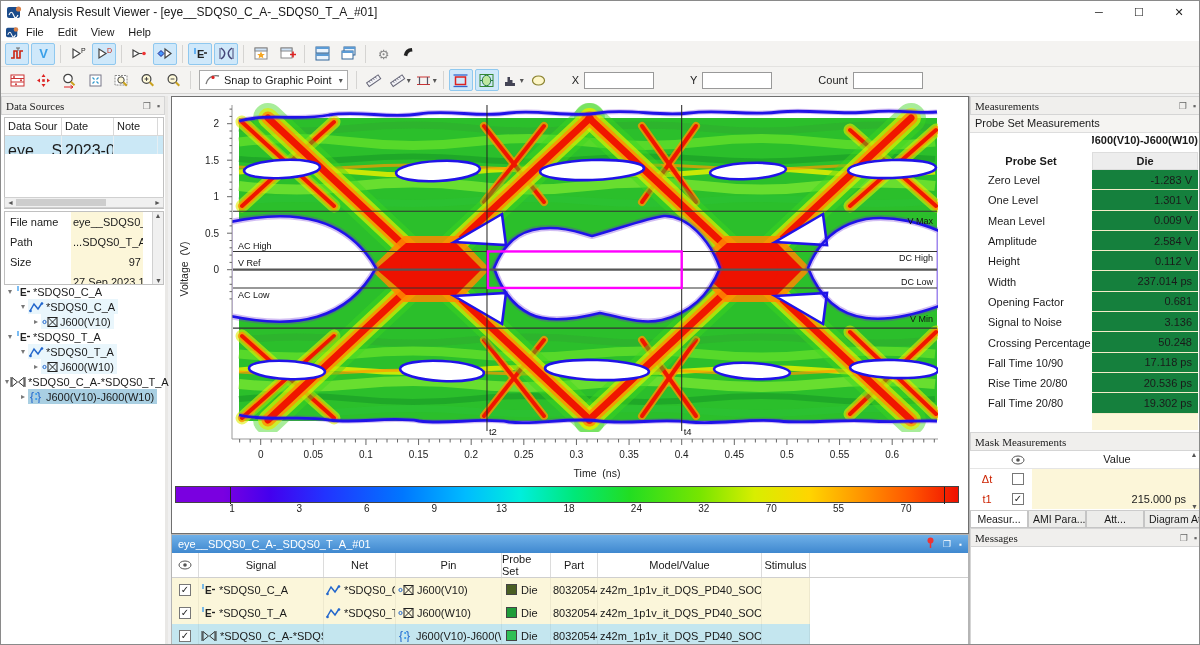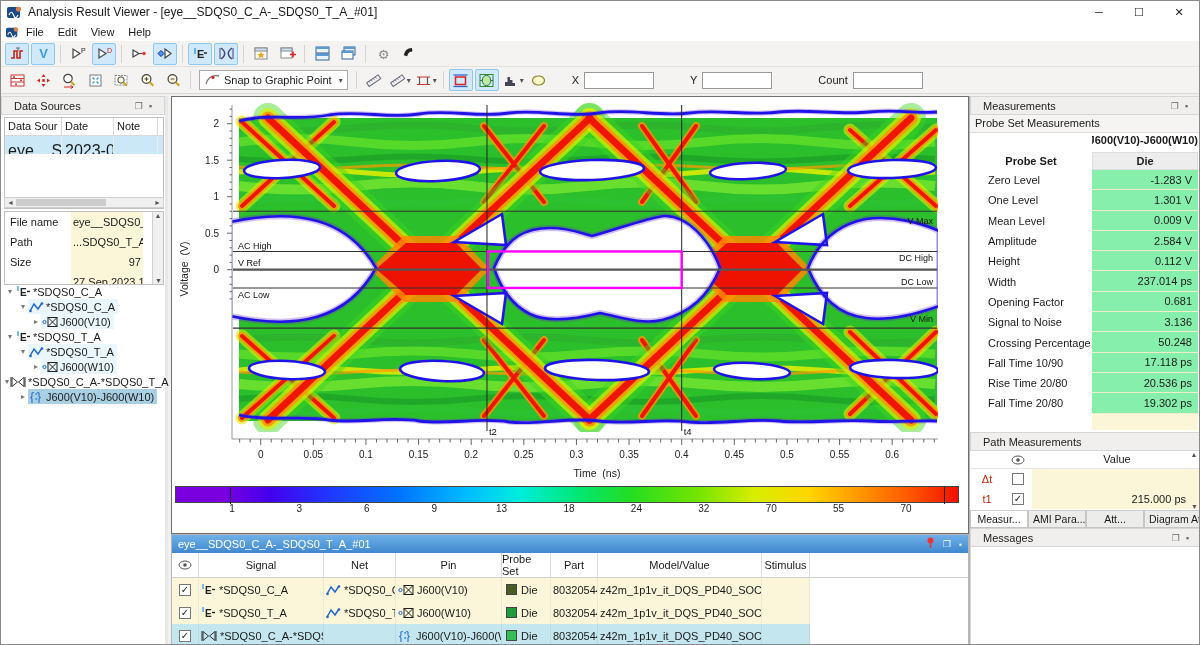"Data Sources" .phead { font-family: none -> Liberation Serif, serif; padding: 0 12px -> 0 4px }
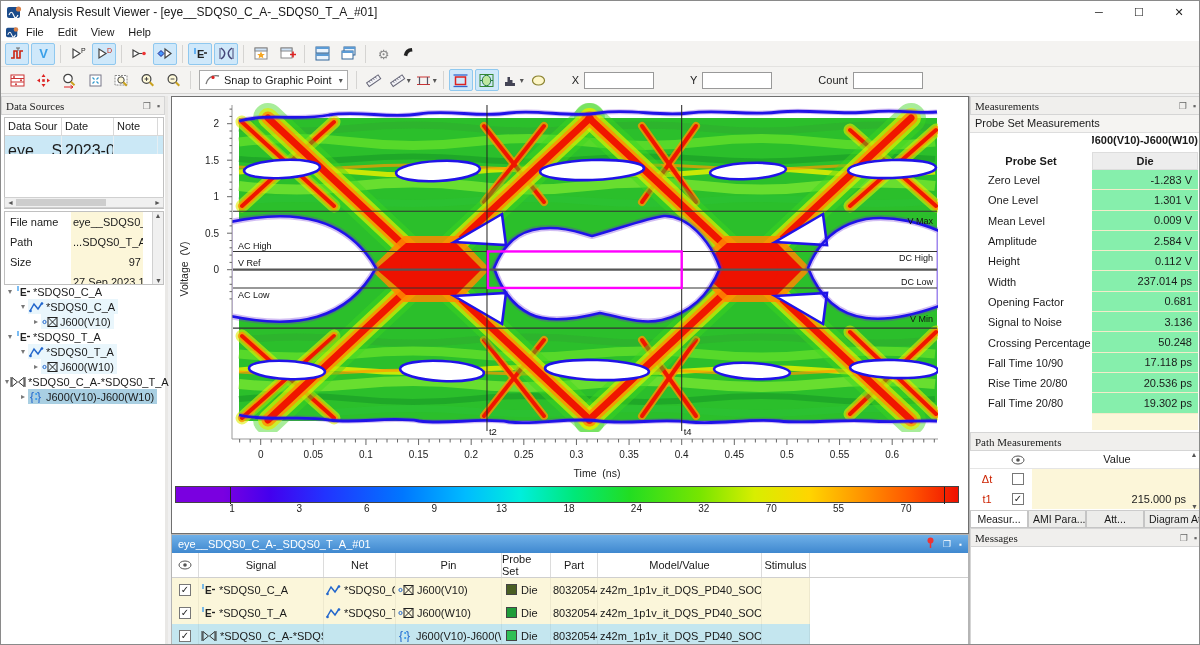"-1.283 V" .meas-row .mv { background: #86efac -> #15803d }
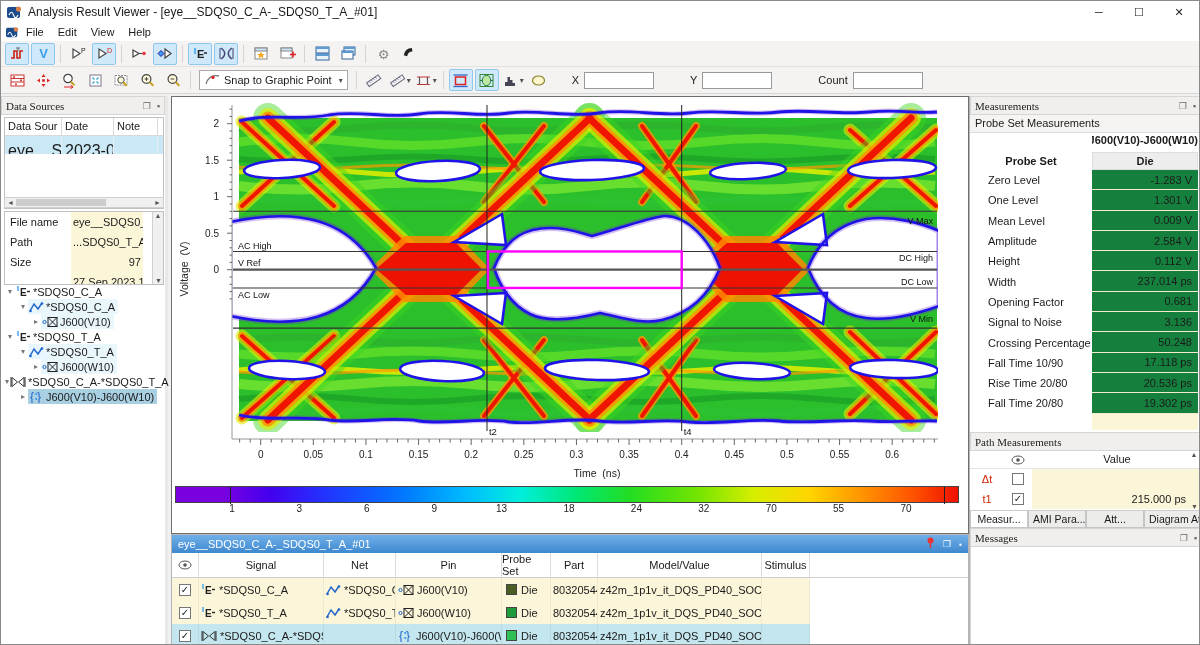"Path Measurements" span { text: Path -> Mask }
